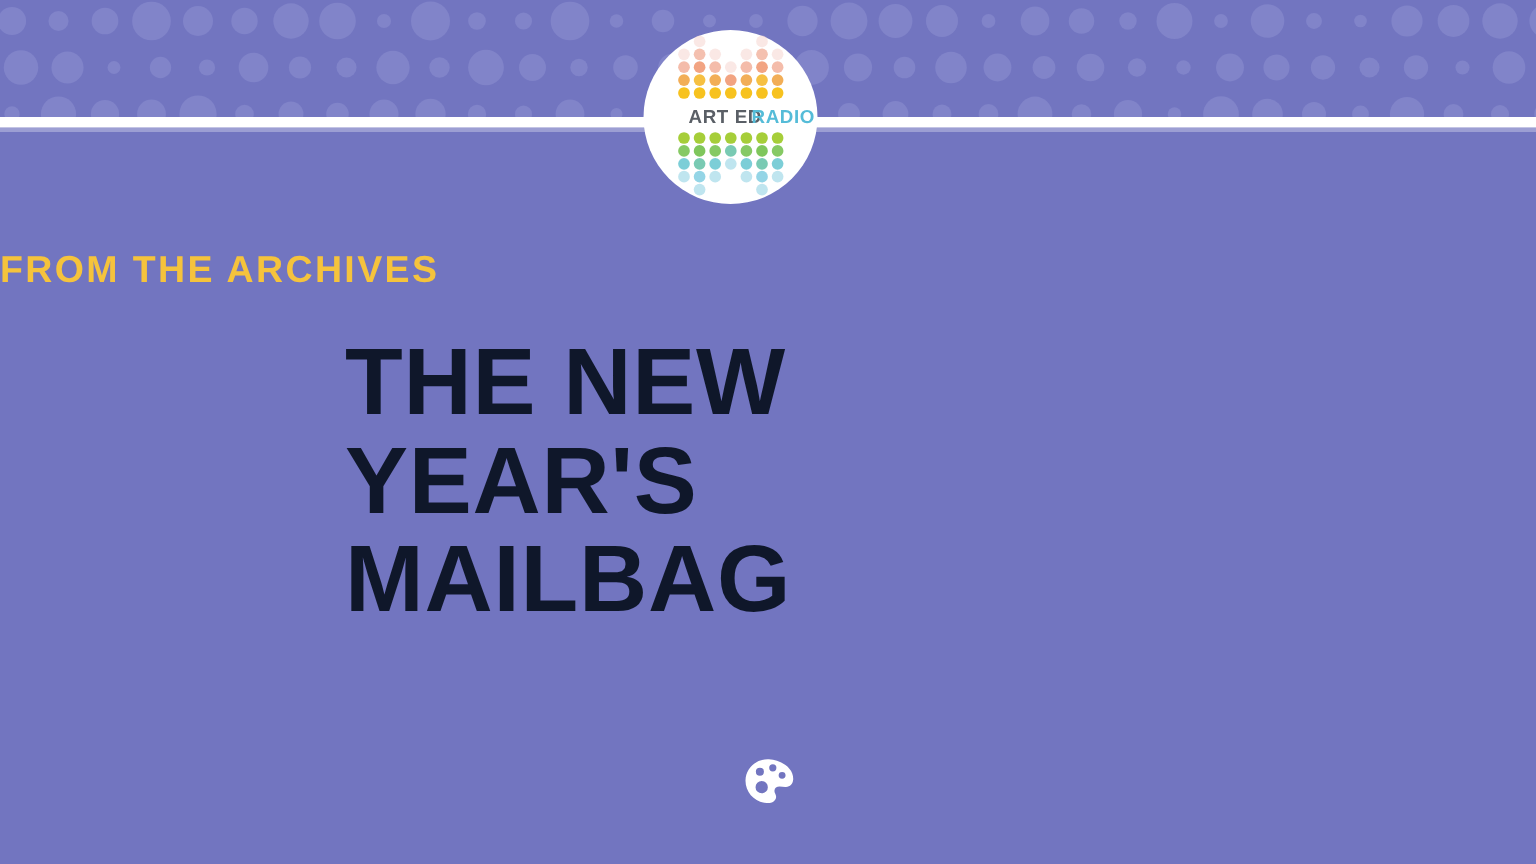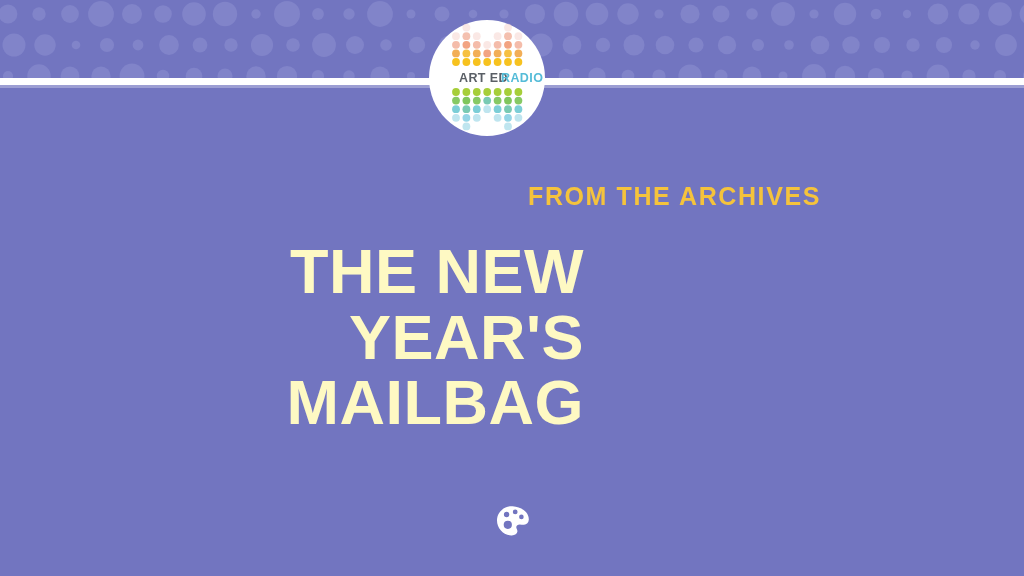"FROM THE ARCHIVES" #copy { text-align: right -> left; top: 184px -> 168px }
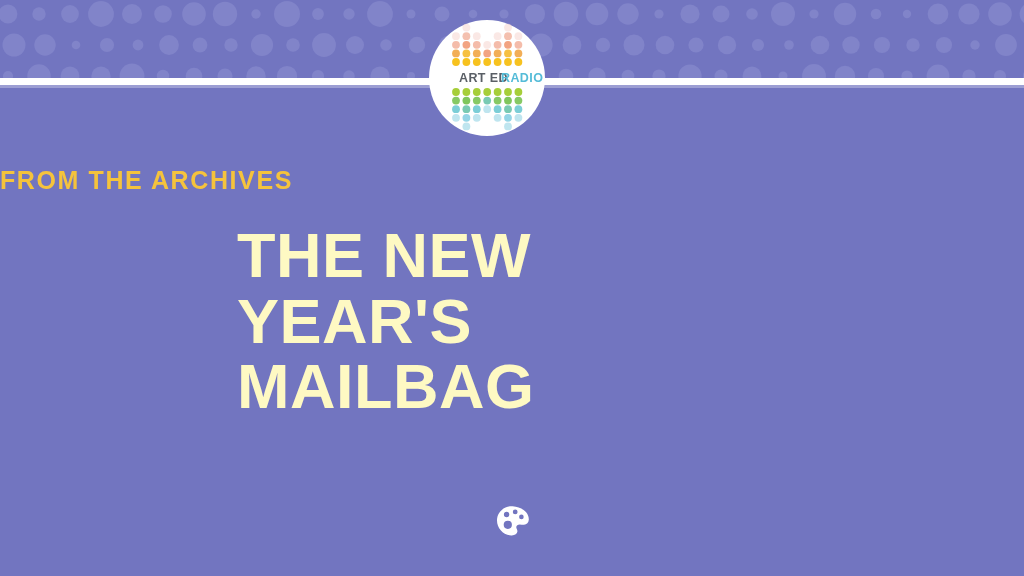"THE NEW YEAR'S MAILBAG" #headline { color: #fef9c3 -> #0f172a; margin: 7px -> 0 }
